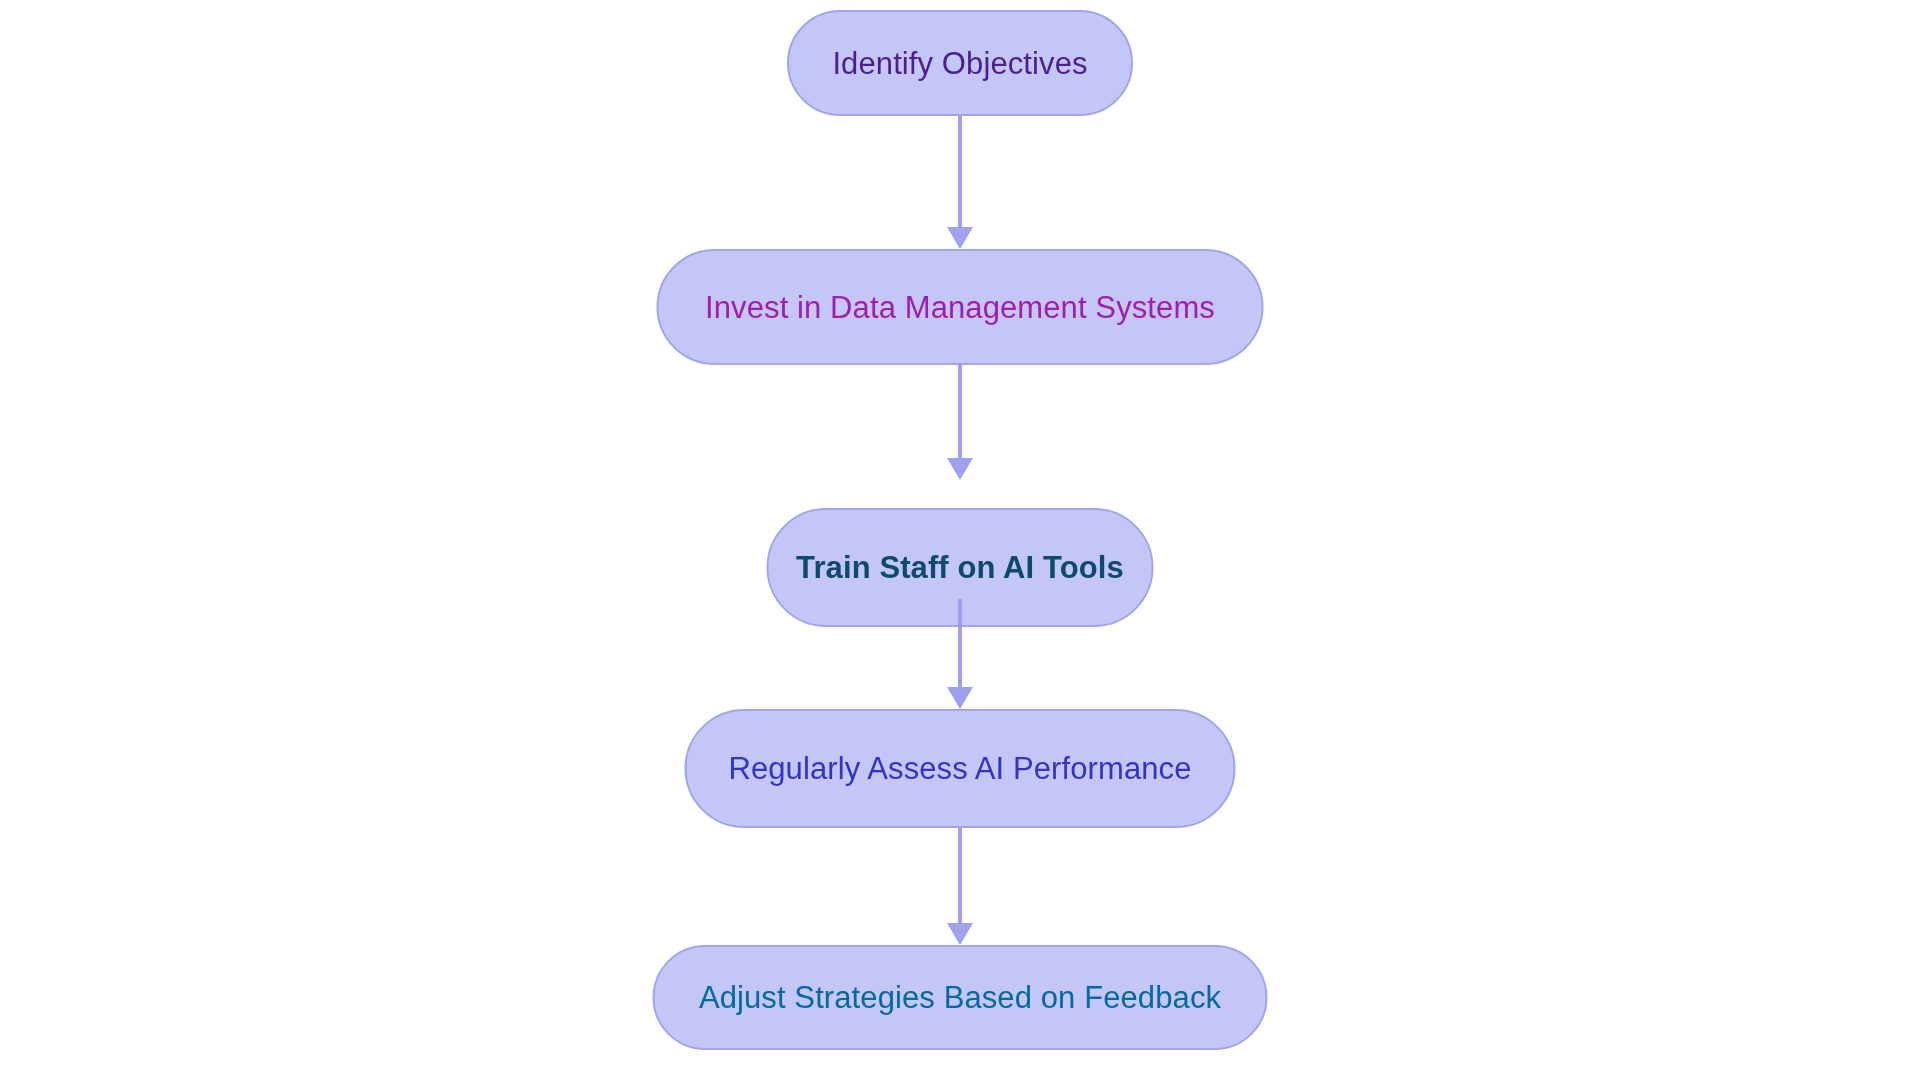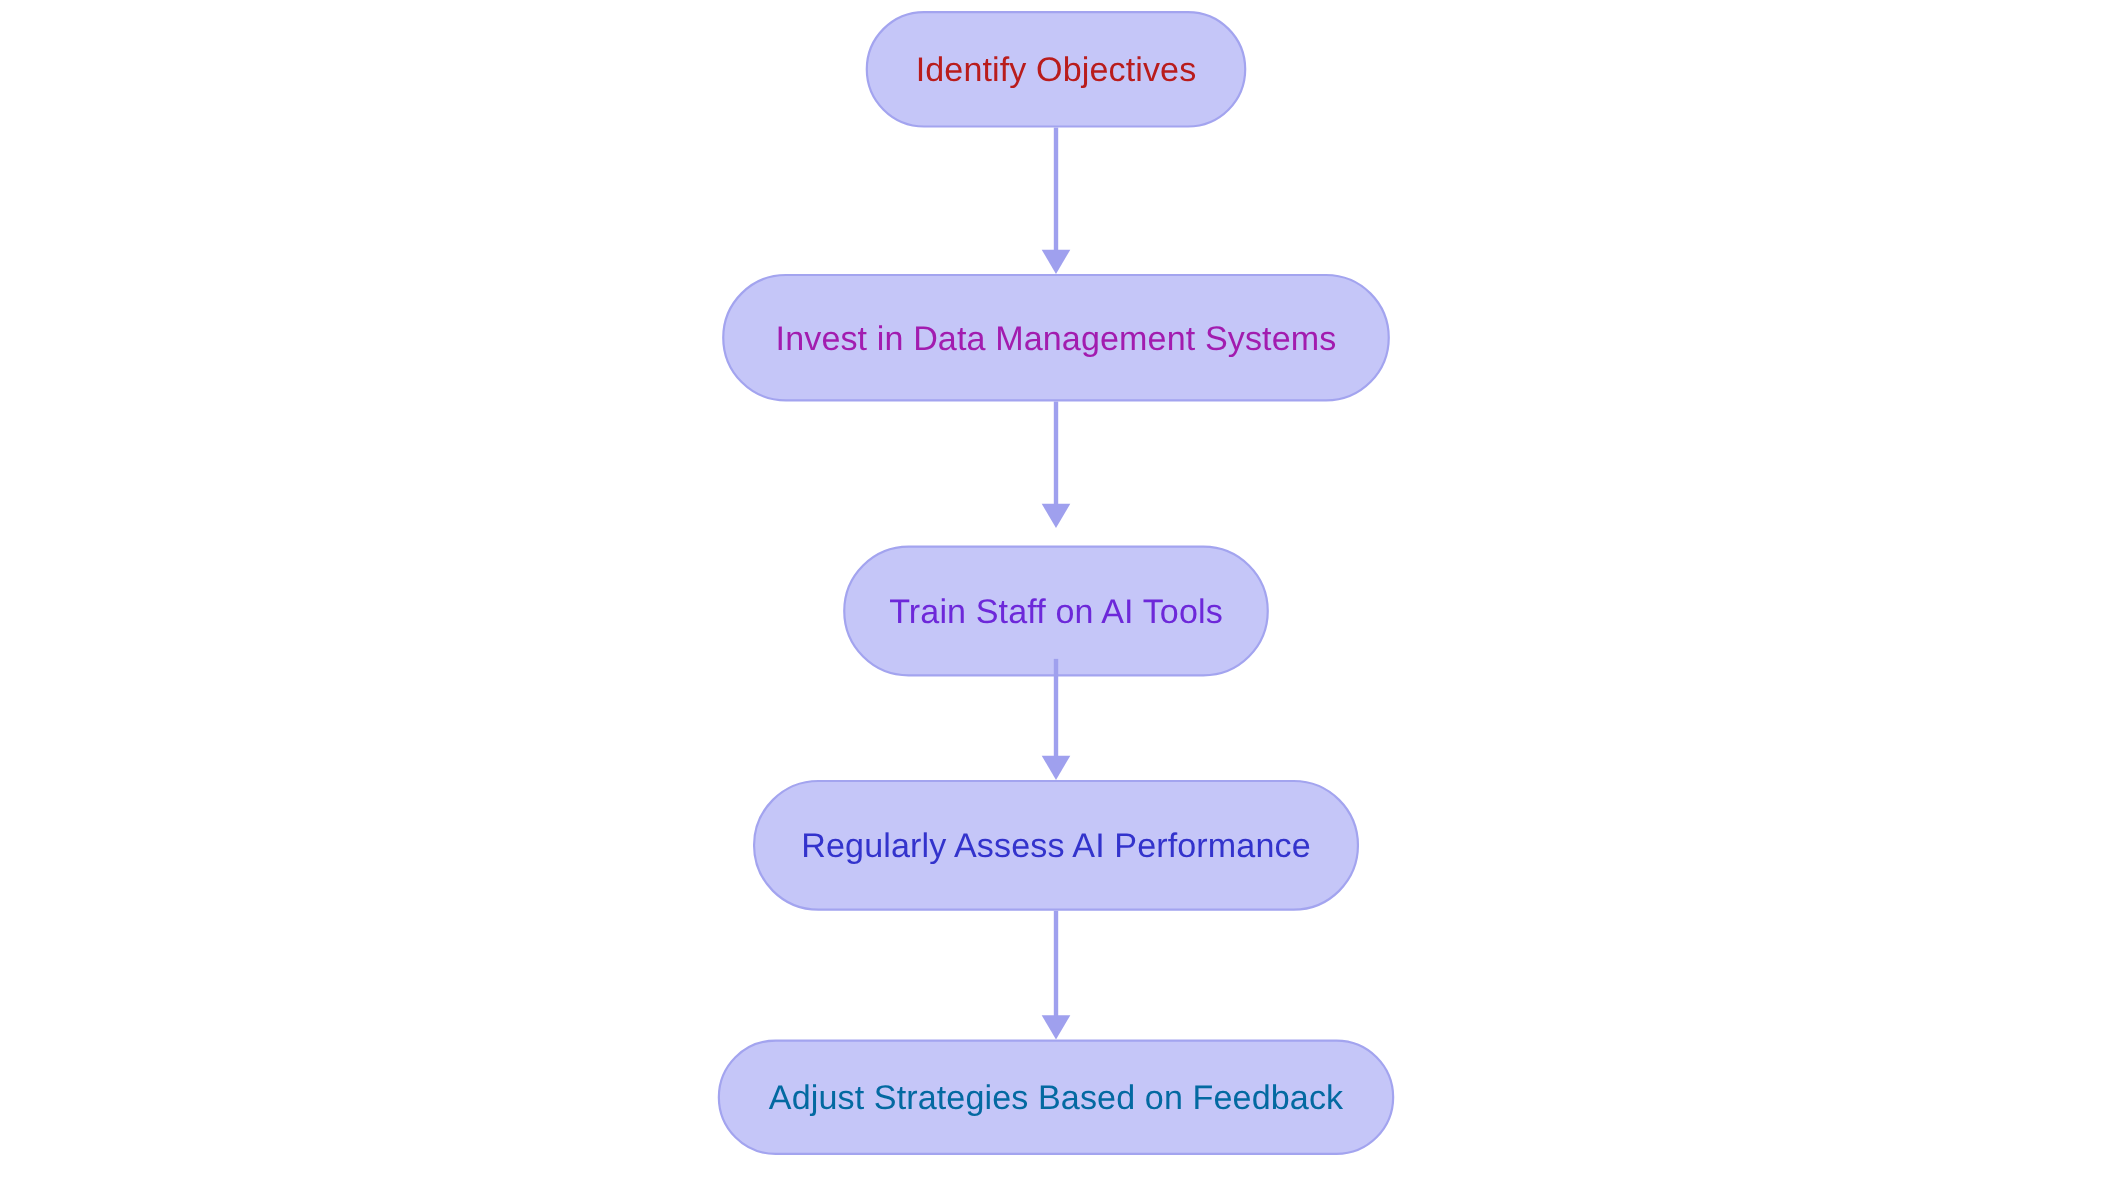"Identify Objectives" div.node { color: #b91c1c -> #4c1d95 }
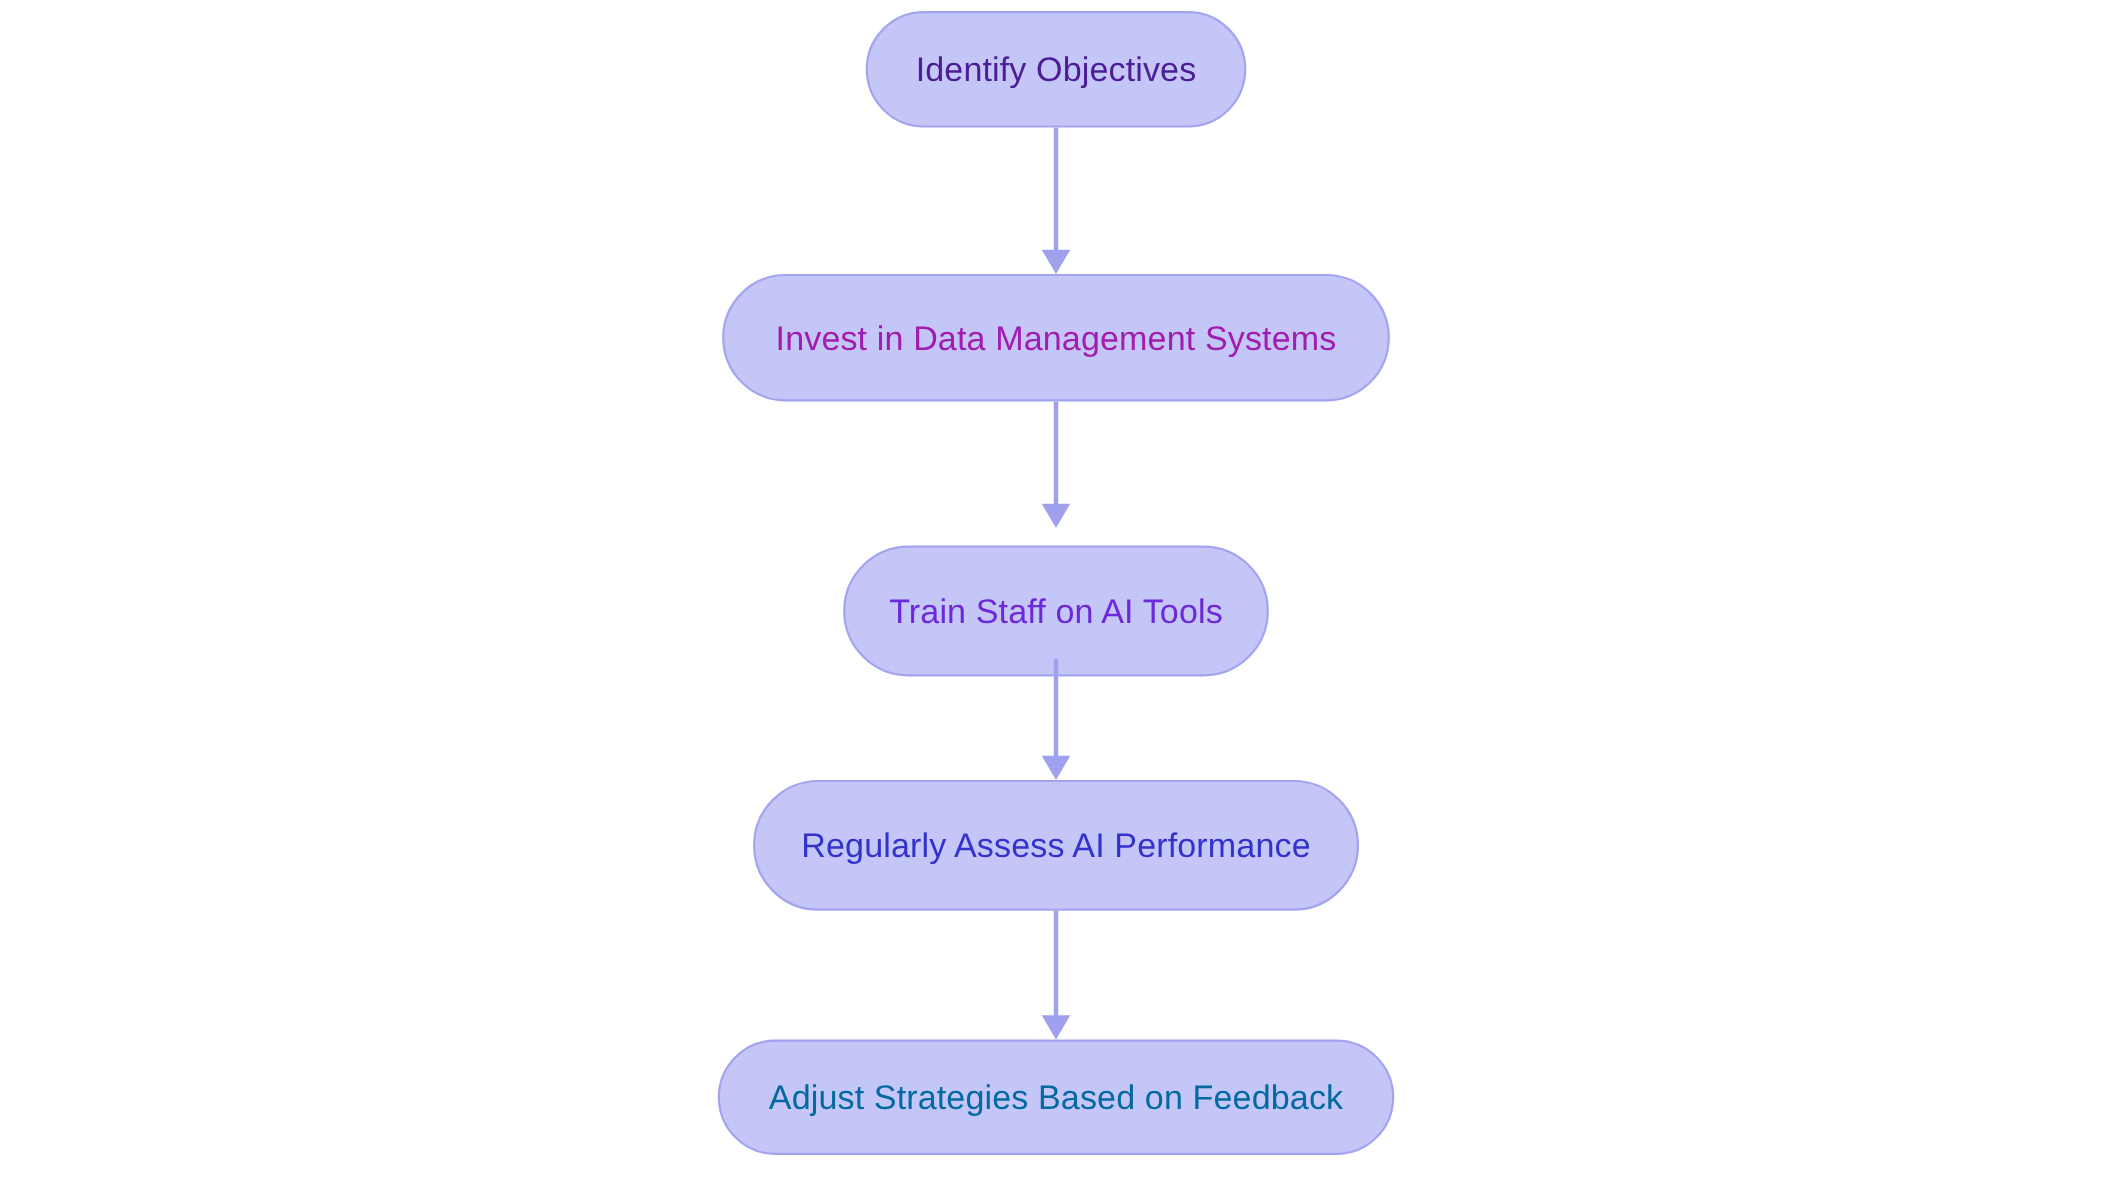"Train Staff on AI Tools" div.node { color: #6d28d9 -> #0c4a6e; font-weight: none -> bold; top: 496px -> 508px }
